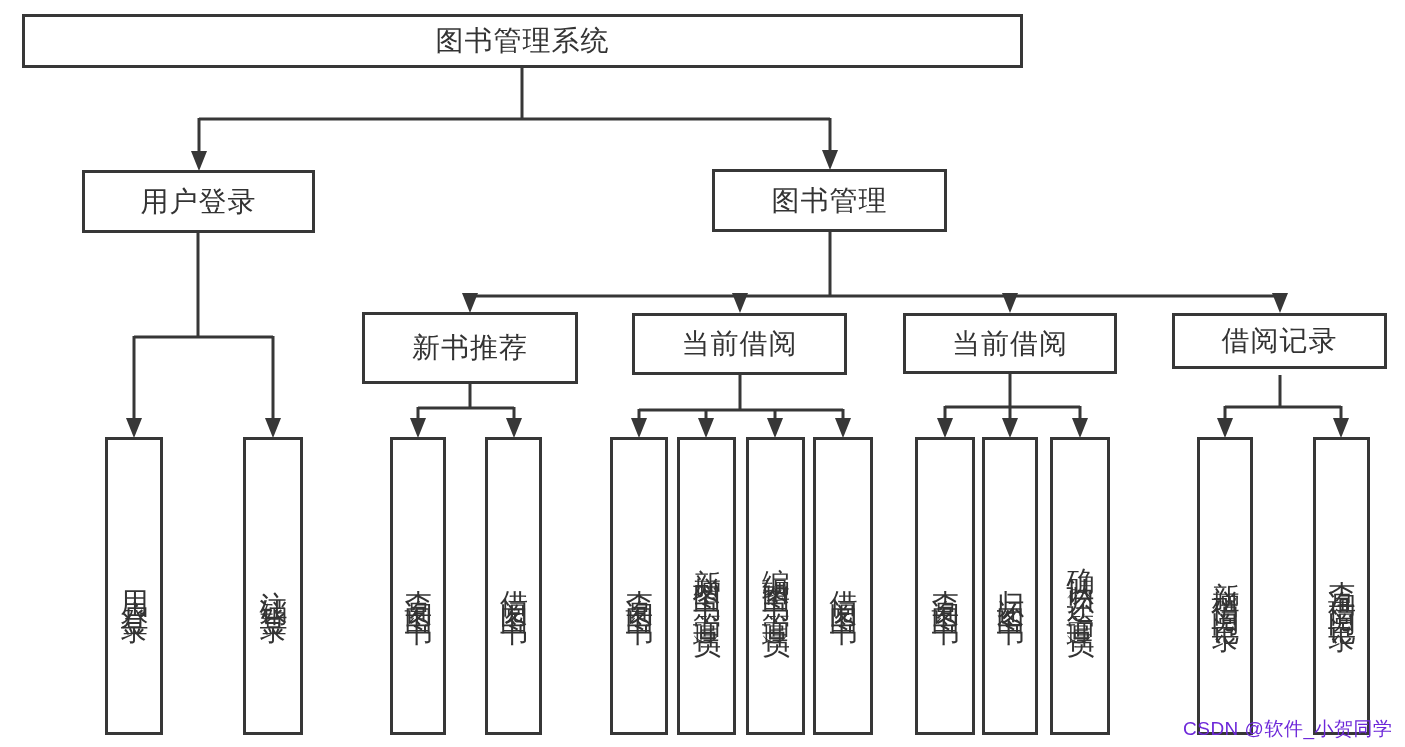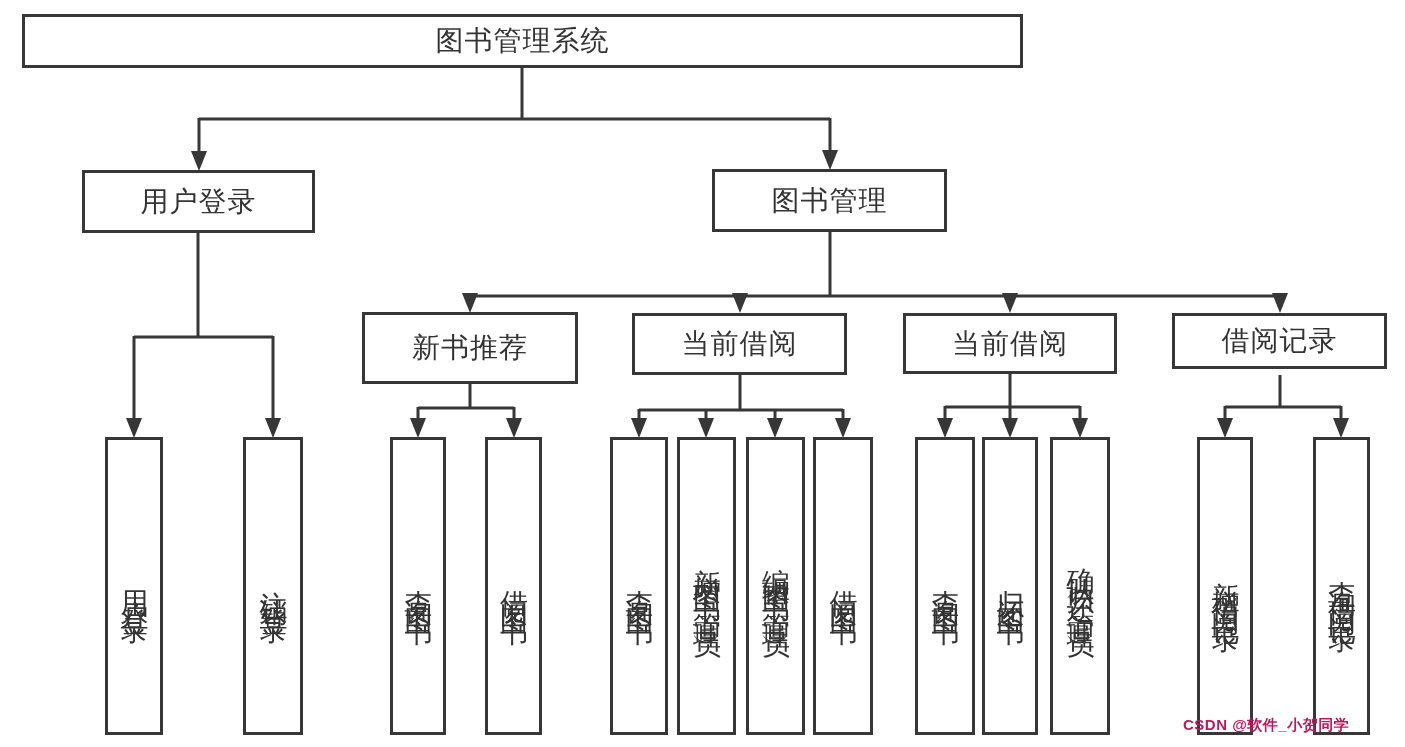"CSDN @软件_小贺同学" .watermark { color: #be185d -> #6d28d9; font-size: 15px -> 19px; font-weight: bold -> none }
